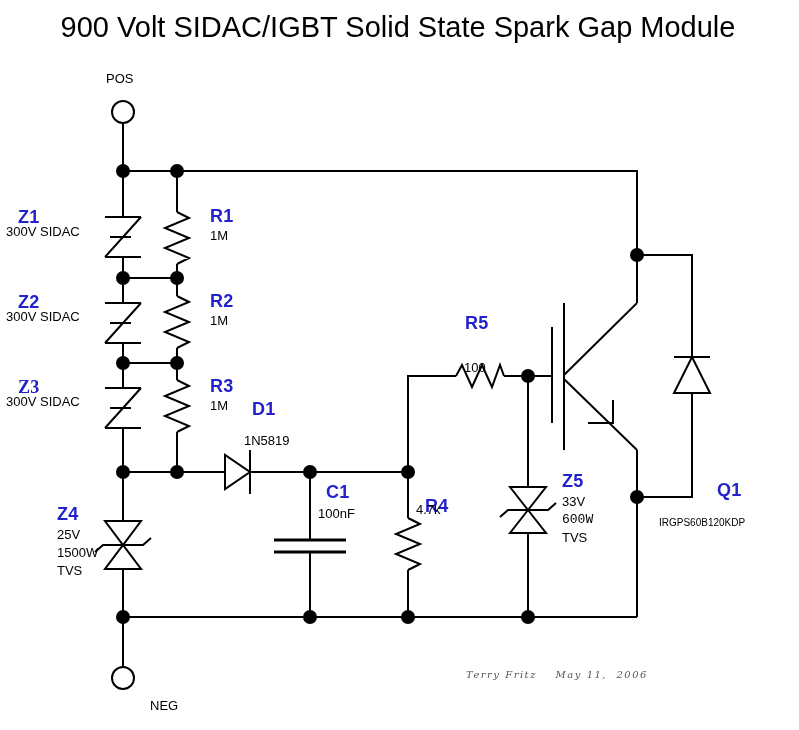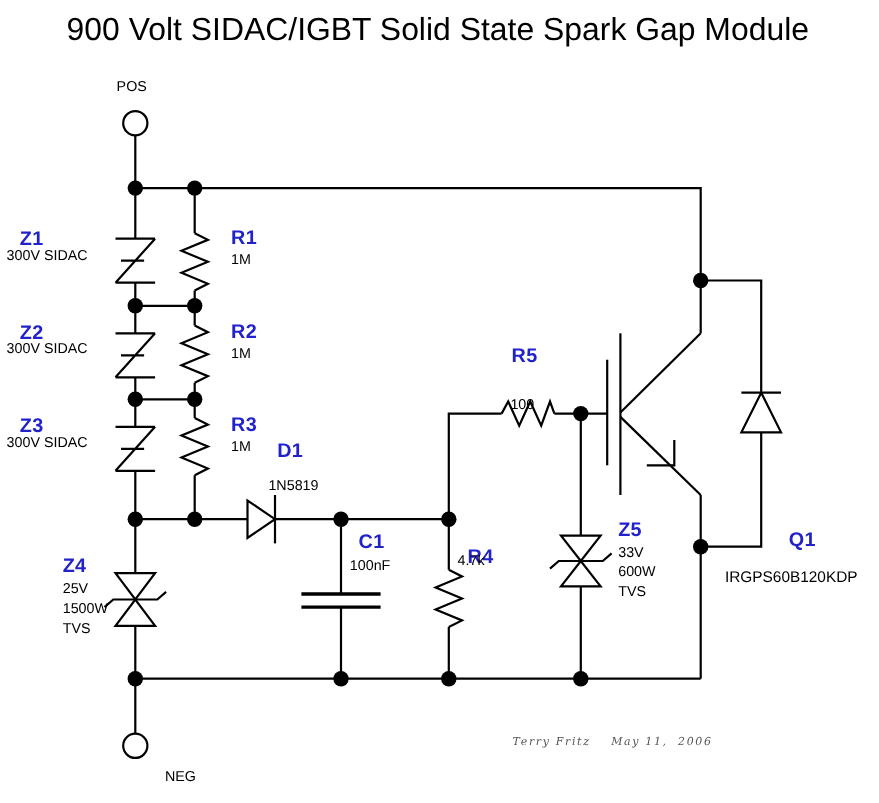"Z3" div.lbl { font-family: none -> Liberation Serif, serif }
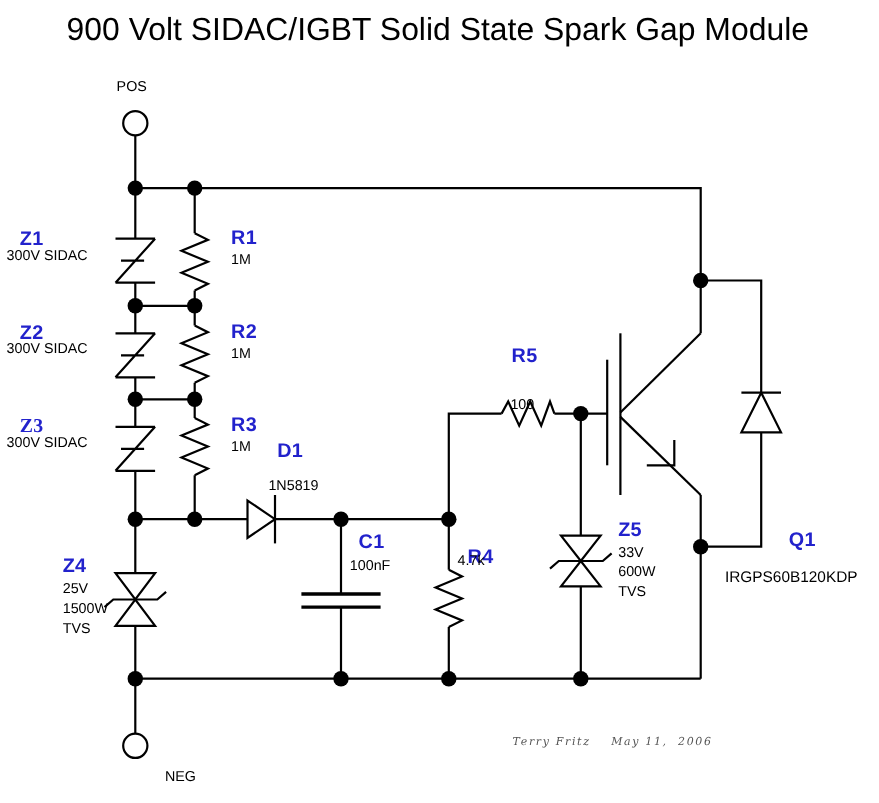"600W" div.lbl { font-family: none -> Liberation Mono, monospace }
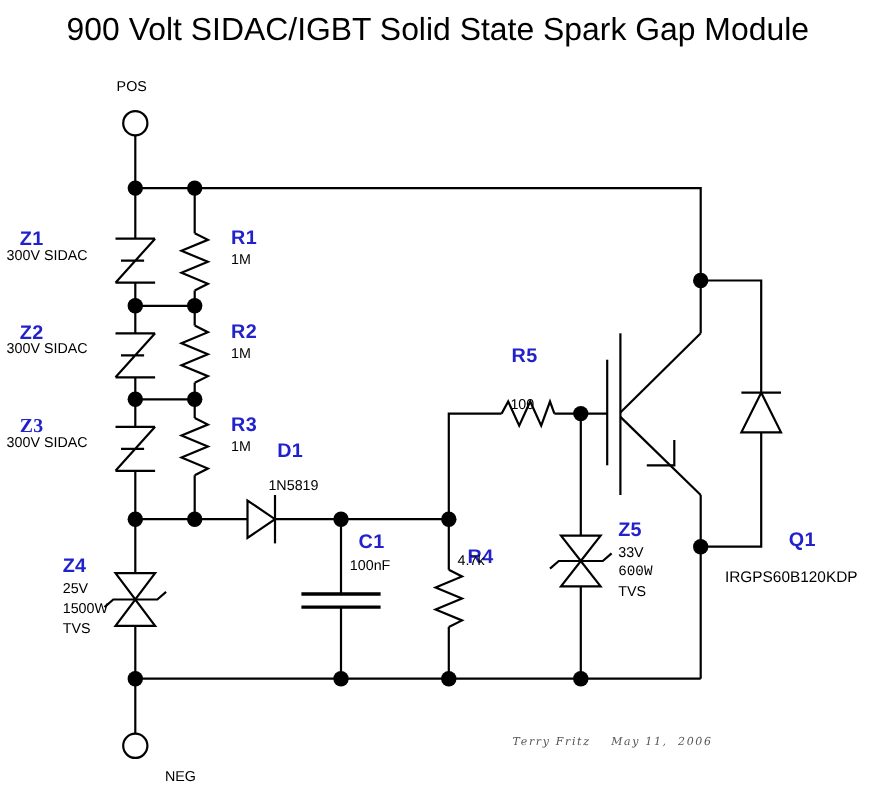"IRGPS60B120KDP" div.lbl { font-size: 14px -> 10px }
